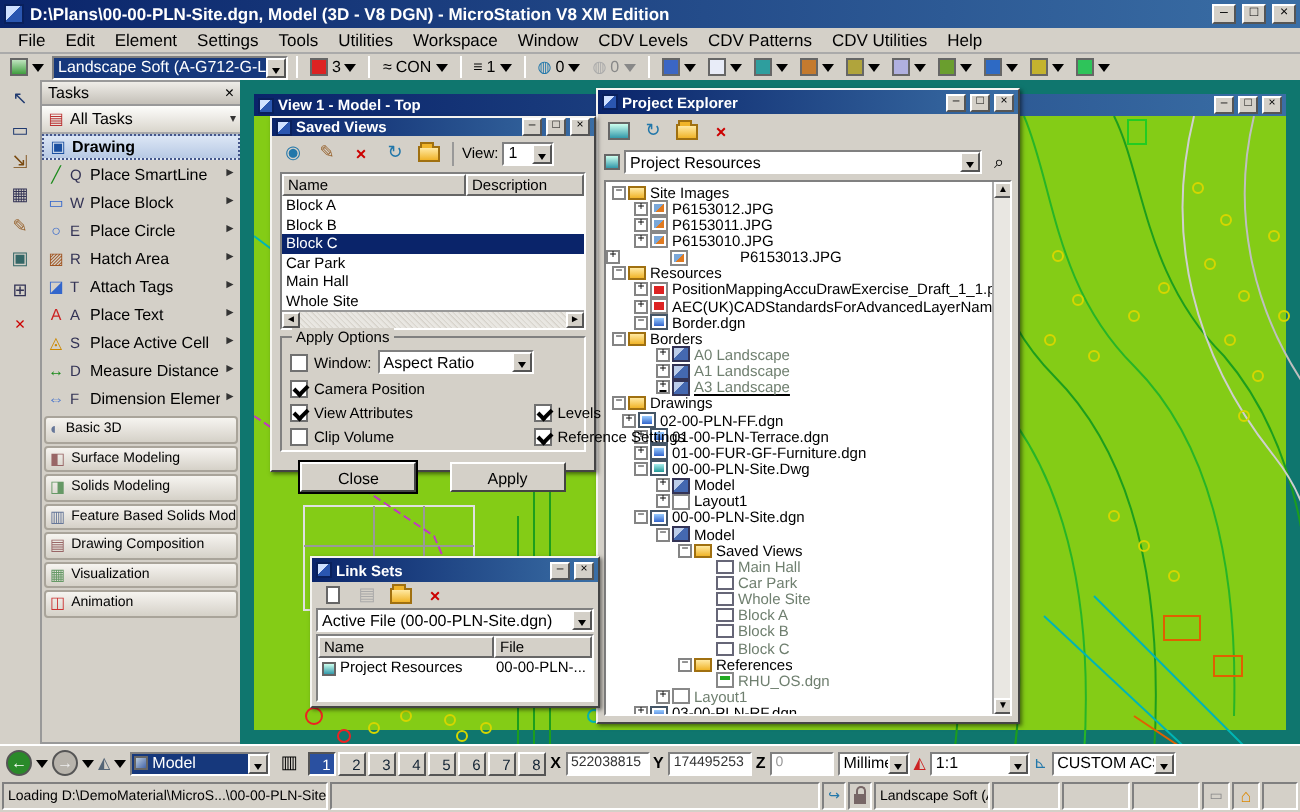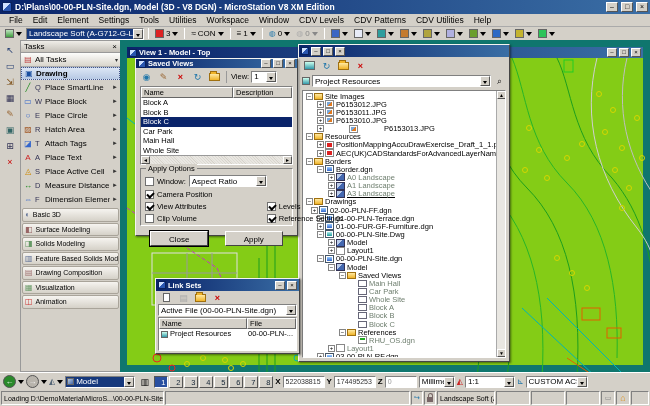"Project Explorer" span.tx { html: none -> <span>Project Explorer</span> }
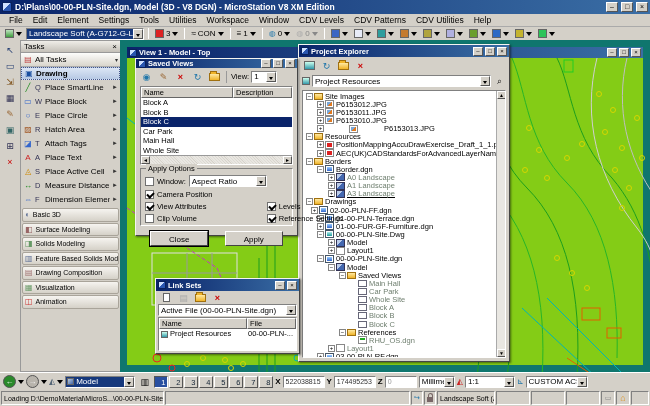"P6153013.JPG" div.trw { padding-left: 14px -> none }
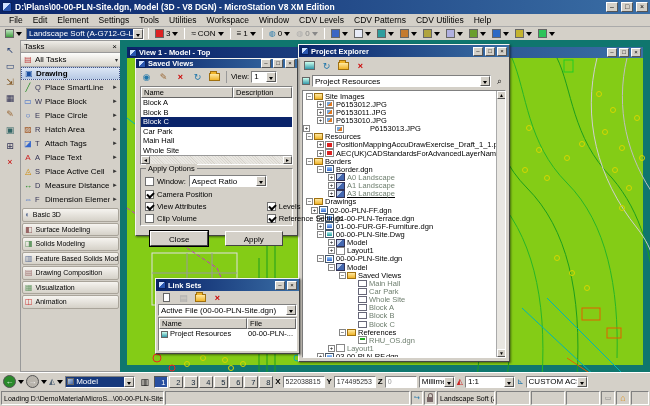"Borders" div.trw { order: before "Border.dgn" -> after "Border.dgn" }
